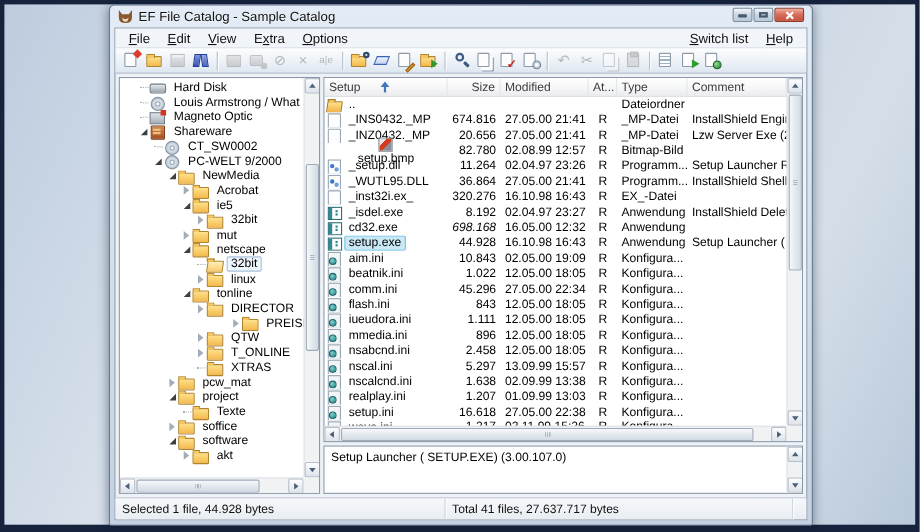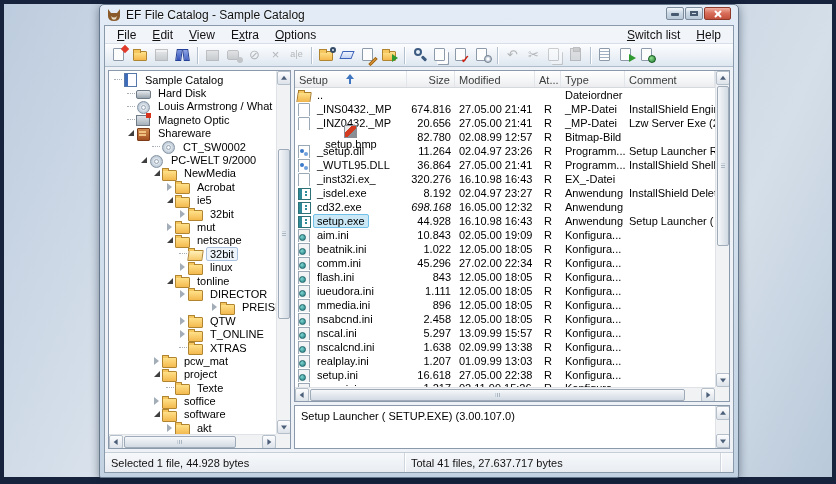"Sample Catalog" div.t-row { html: <div> <span></span> <span></span> <span>Sample Catalog</span> </div> -> none }
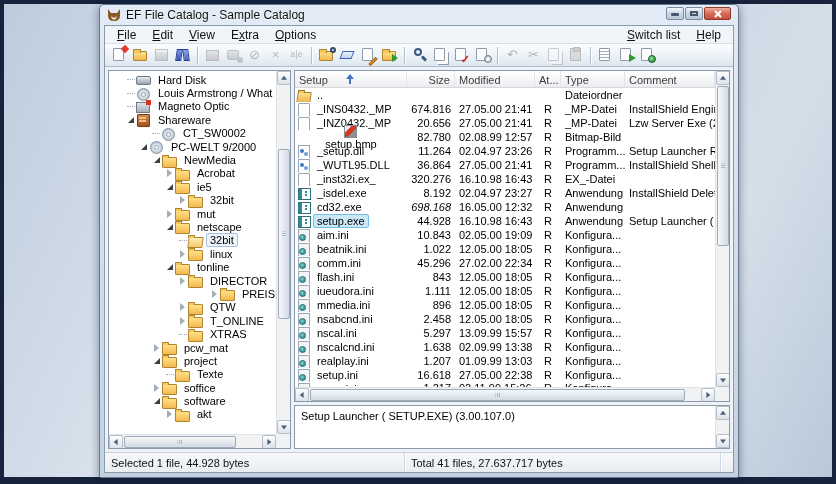"CT_SW0002" div.t-row { padding-left: 41px -> 29px }
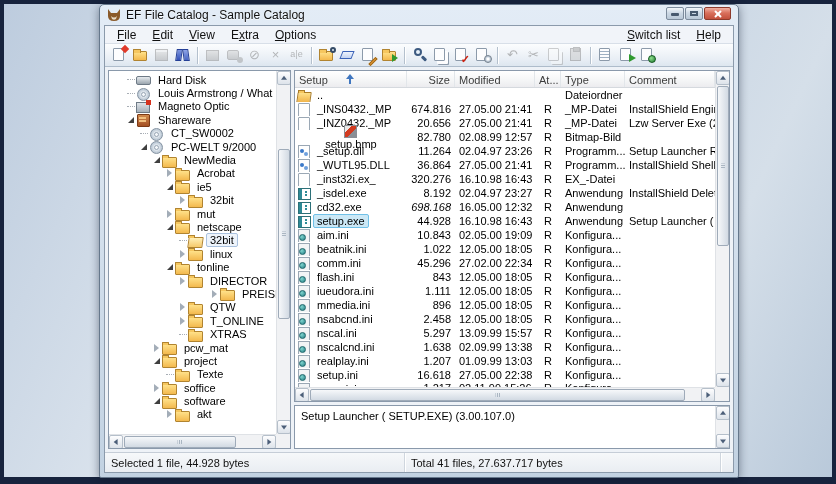"27.02.00 22:34" div.fl-cell { text: 27.02.00 -> 27.05.00 }
